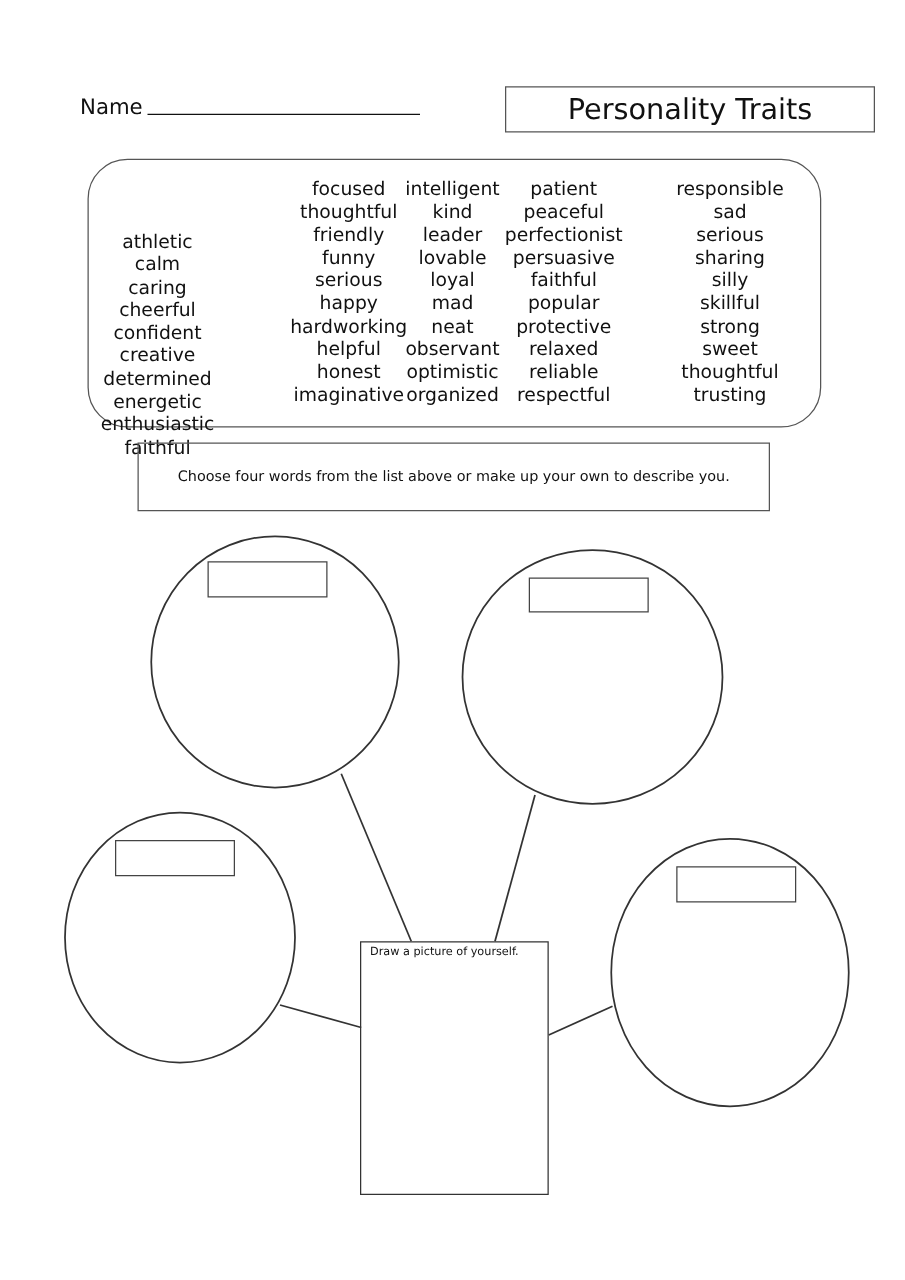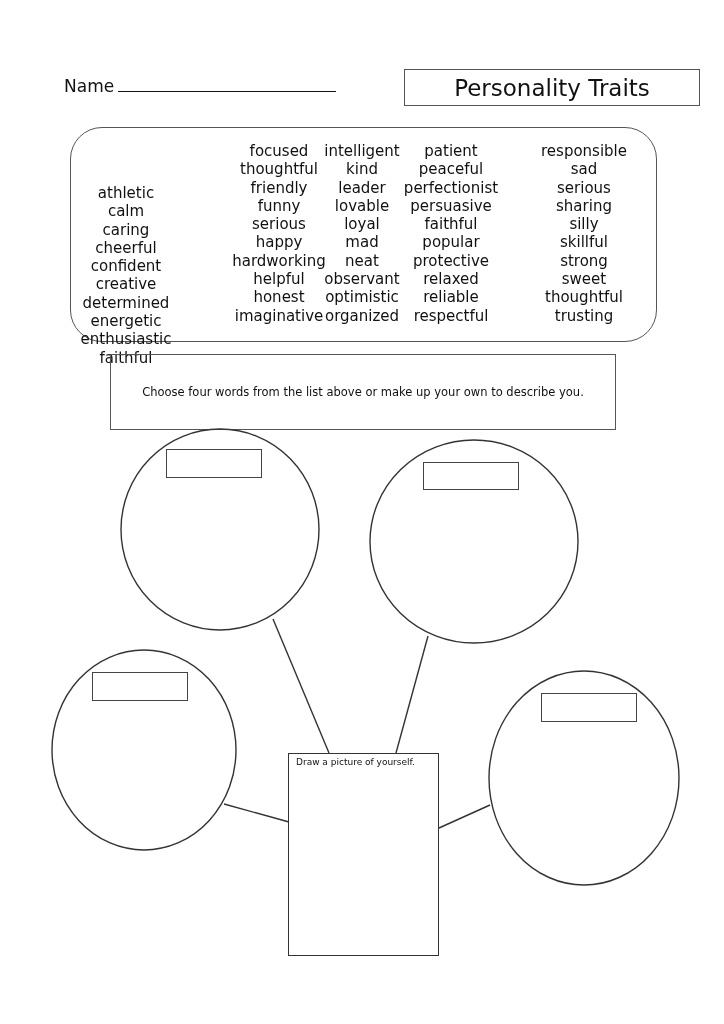"Choose four words from the" .instr-box { height: 76px -> 55px }
